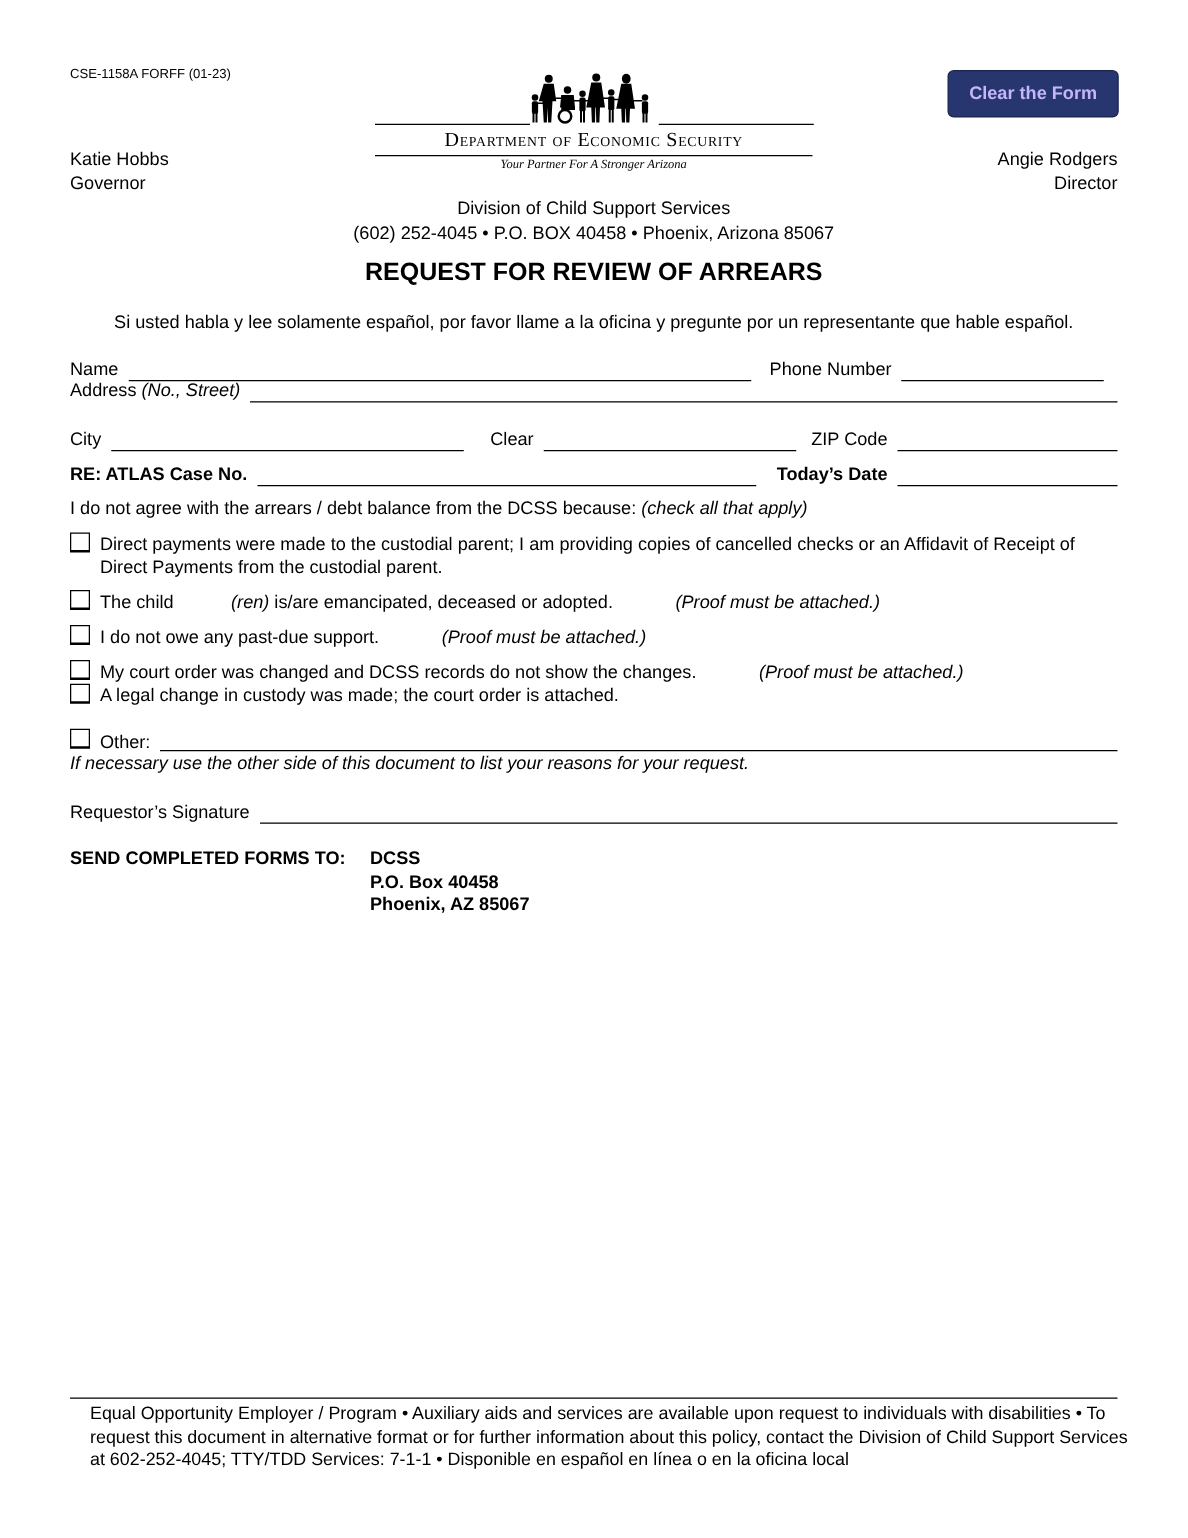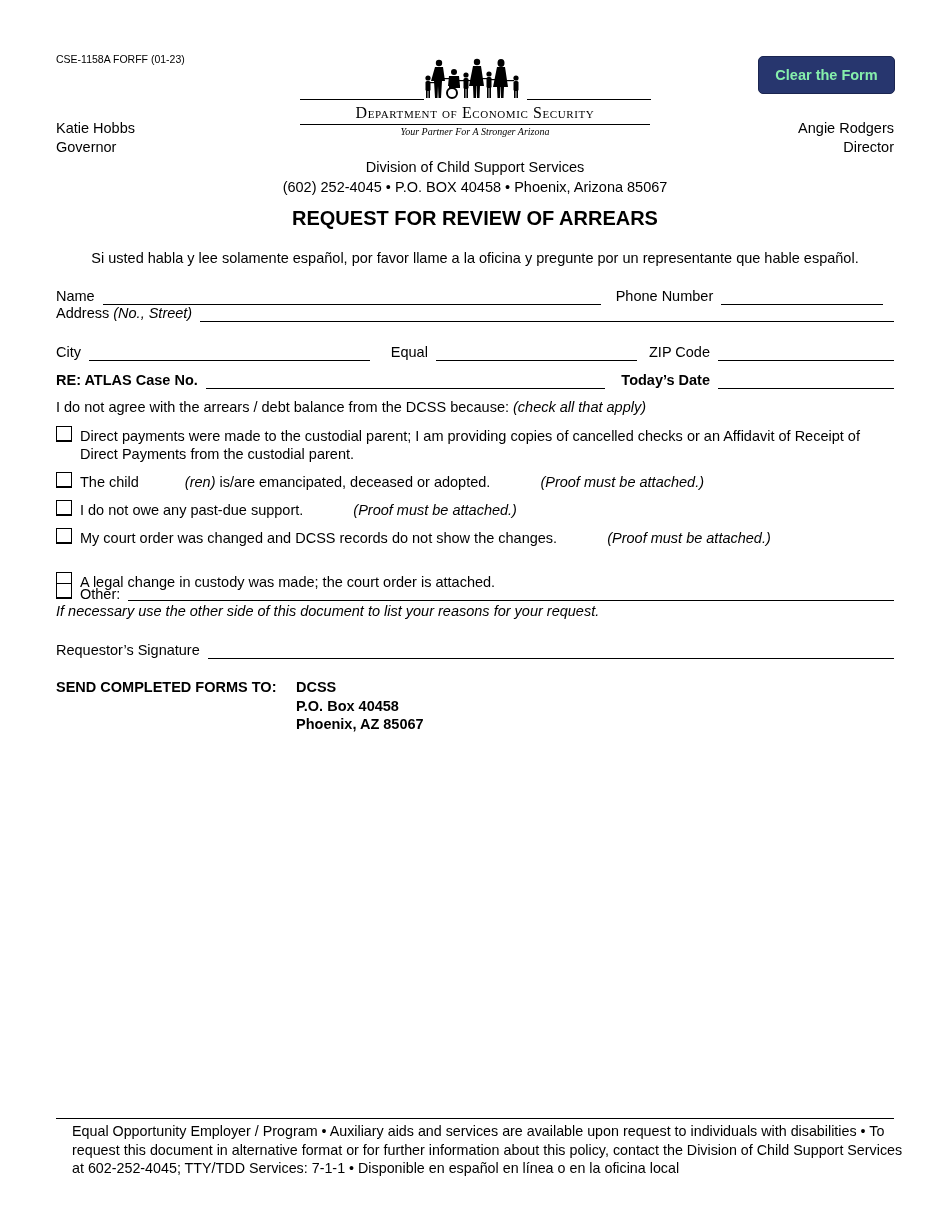"Clear the Form" .clear-btn { color: #86efac -> #c4b5fd }
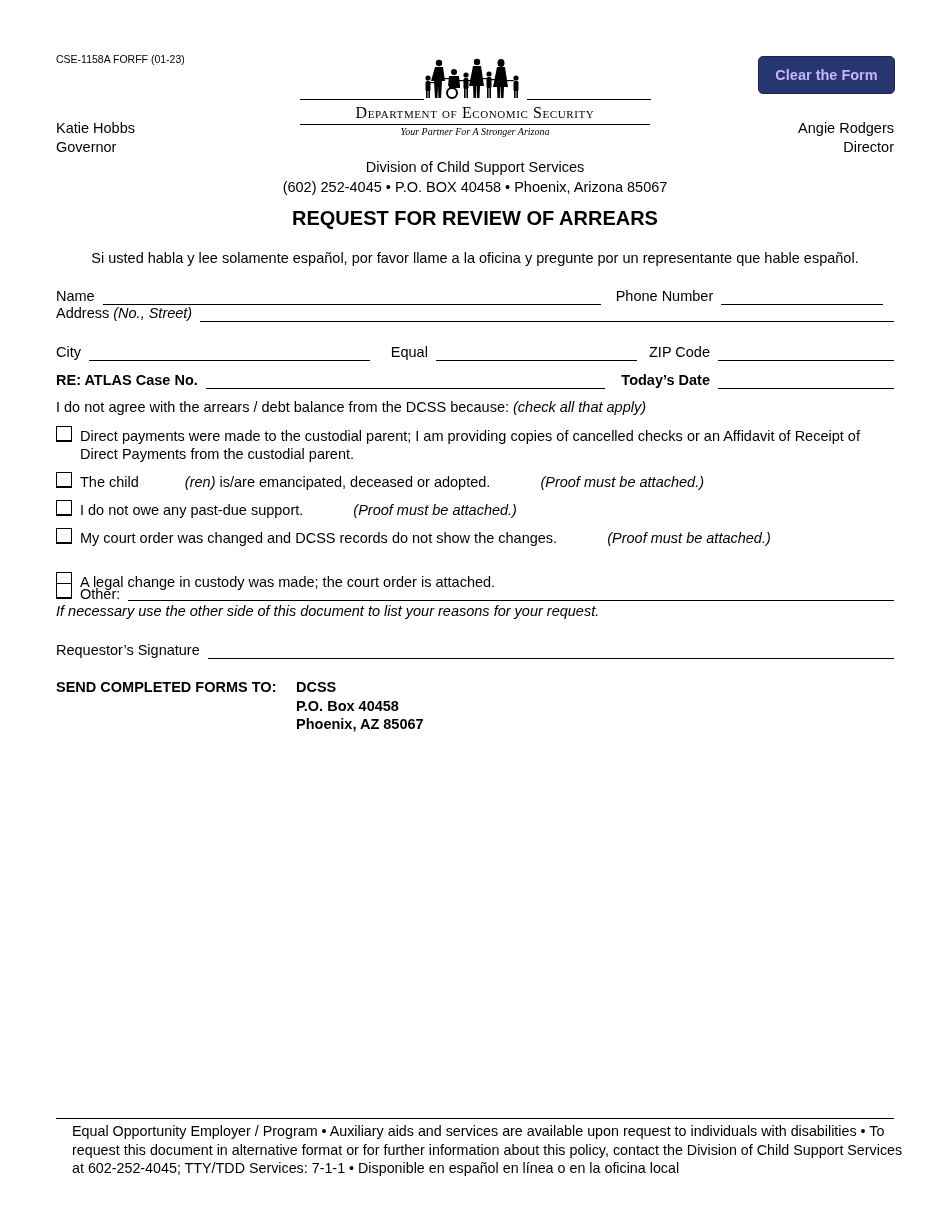"Equal" span.field-label { text: Equal -> Clear }
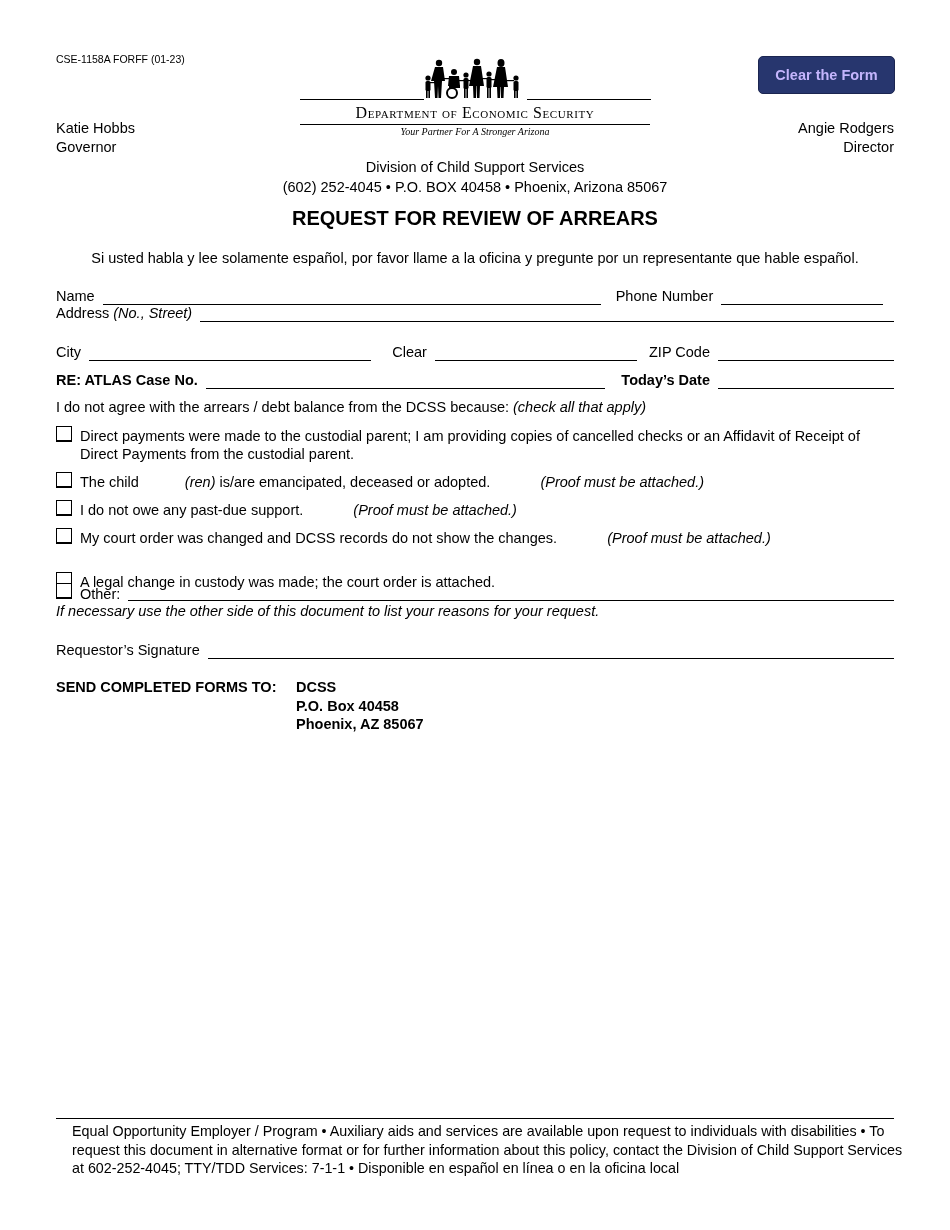"A legal change in custody" div.cb-item { top: 573px -> 548px }
